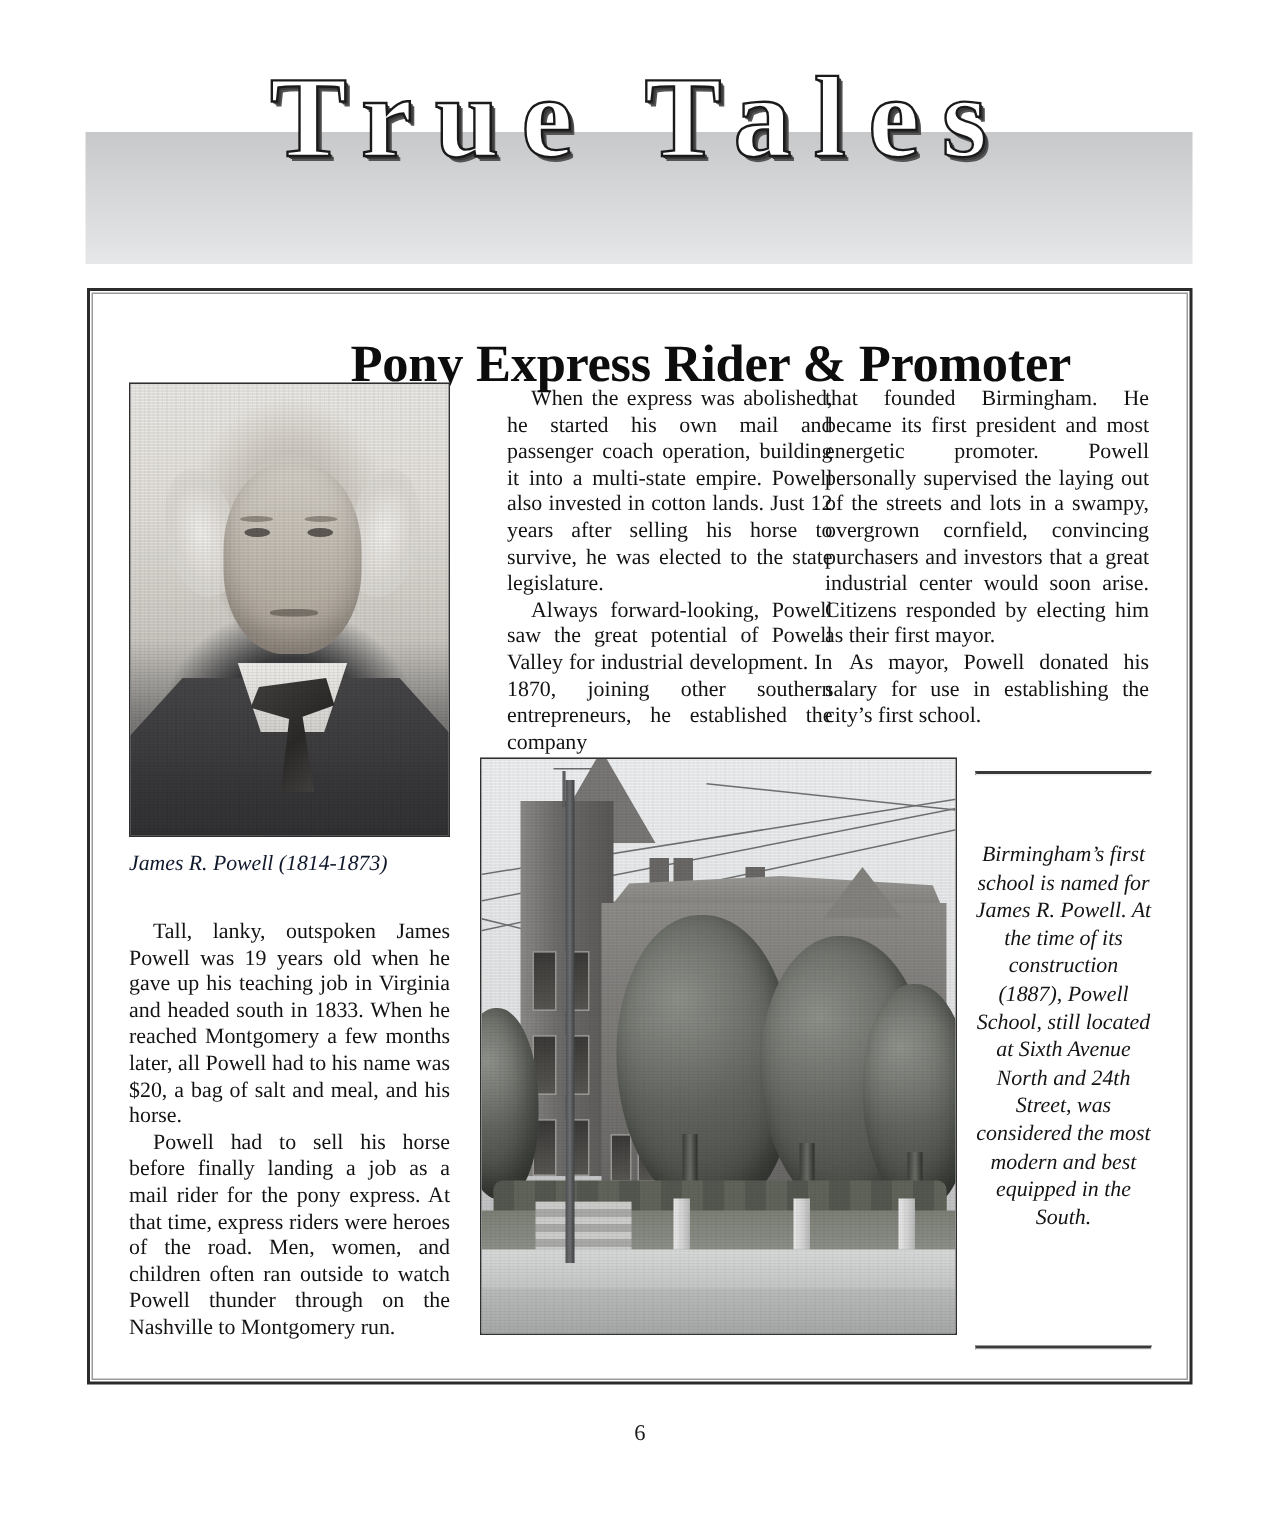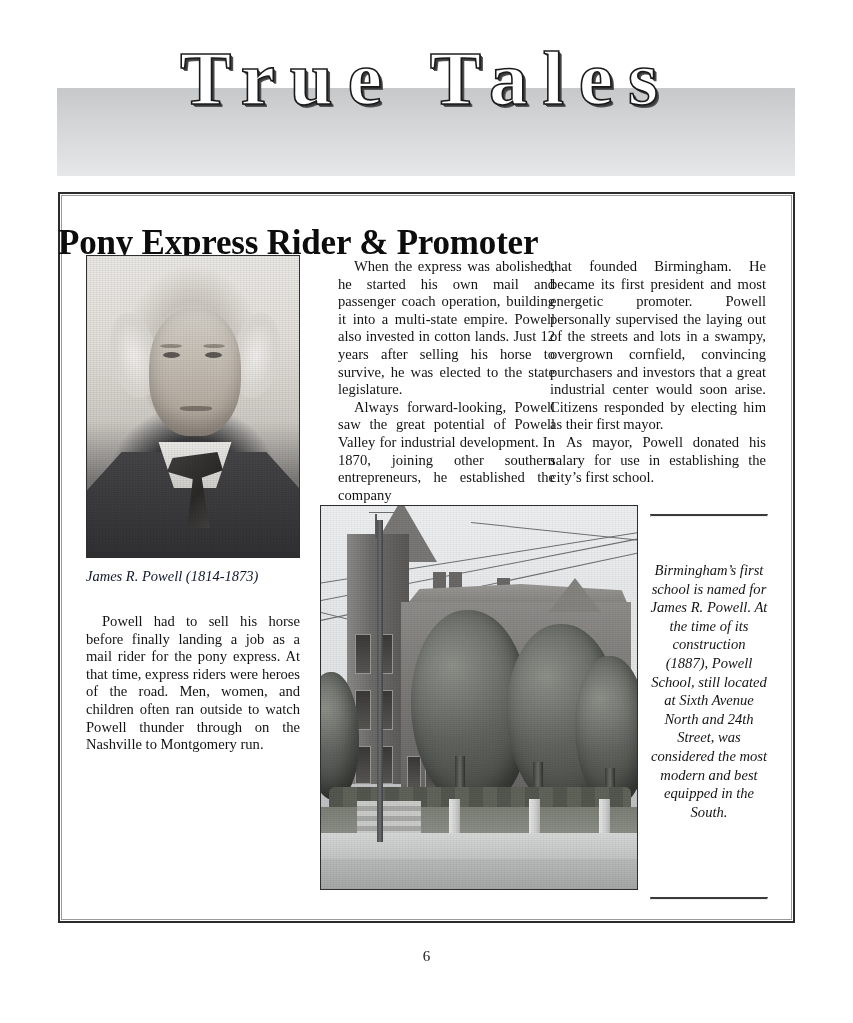"Pony Express Rider & Promoter" #headline { text-align: left -> right }
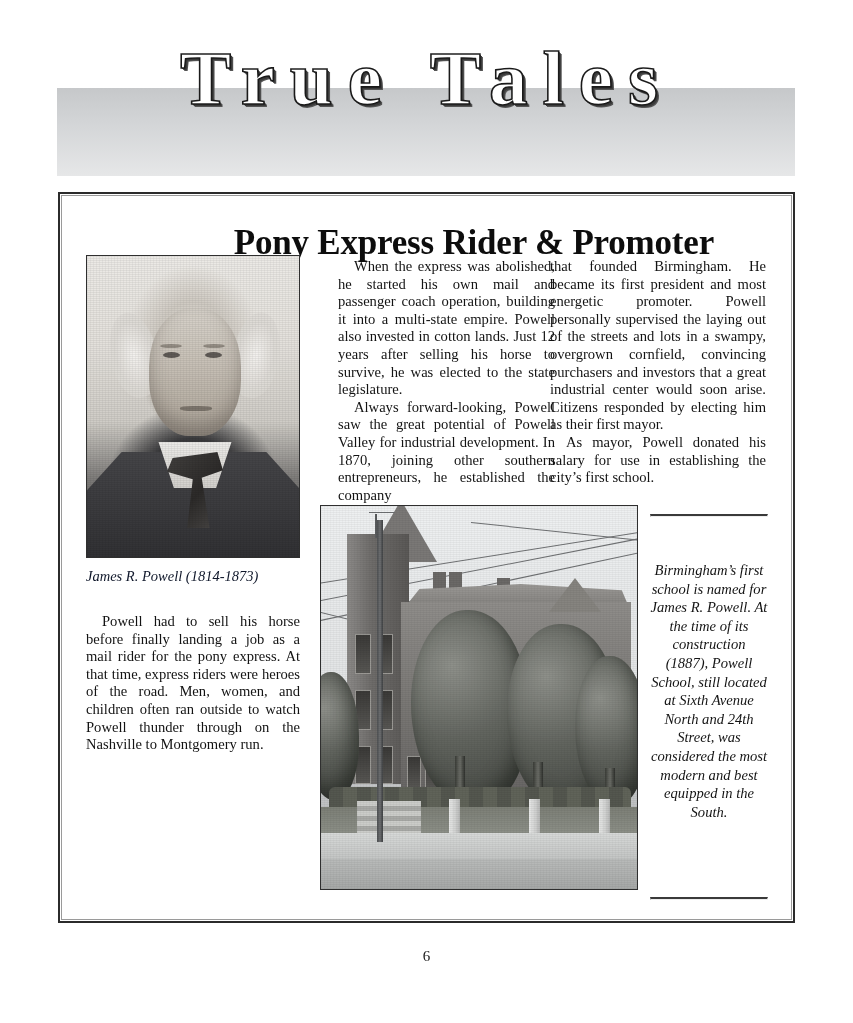"Tall, lanky, outspoken James Powell" p { html: none -> <p>Tall, lanky, outspoken James Powell was 19 years old when he gave up his teaching job in Virginia and headed south in 1833. When he reached Montgomery a few months later, all Powell had to his name was $20, a bag of salt and meal, and his horse.</p> }
